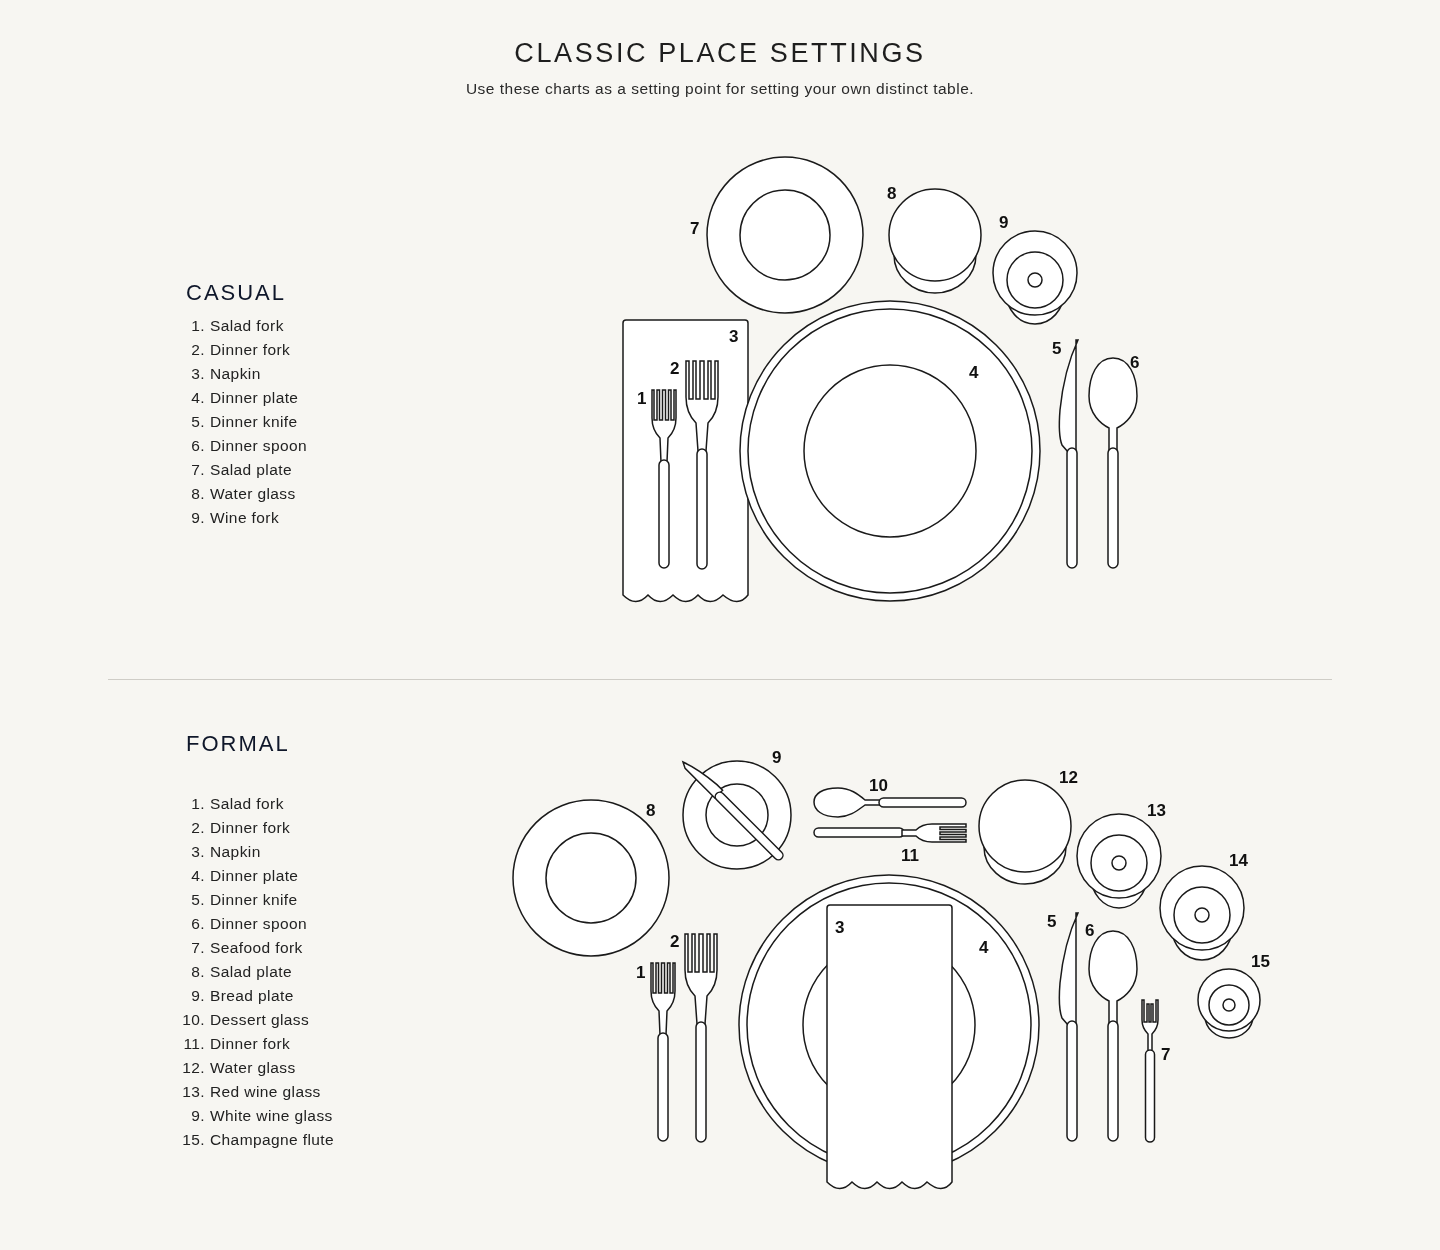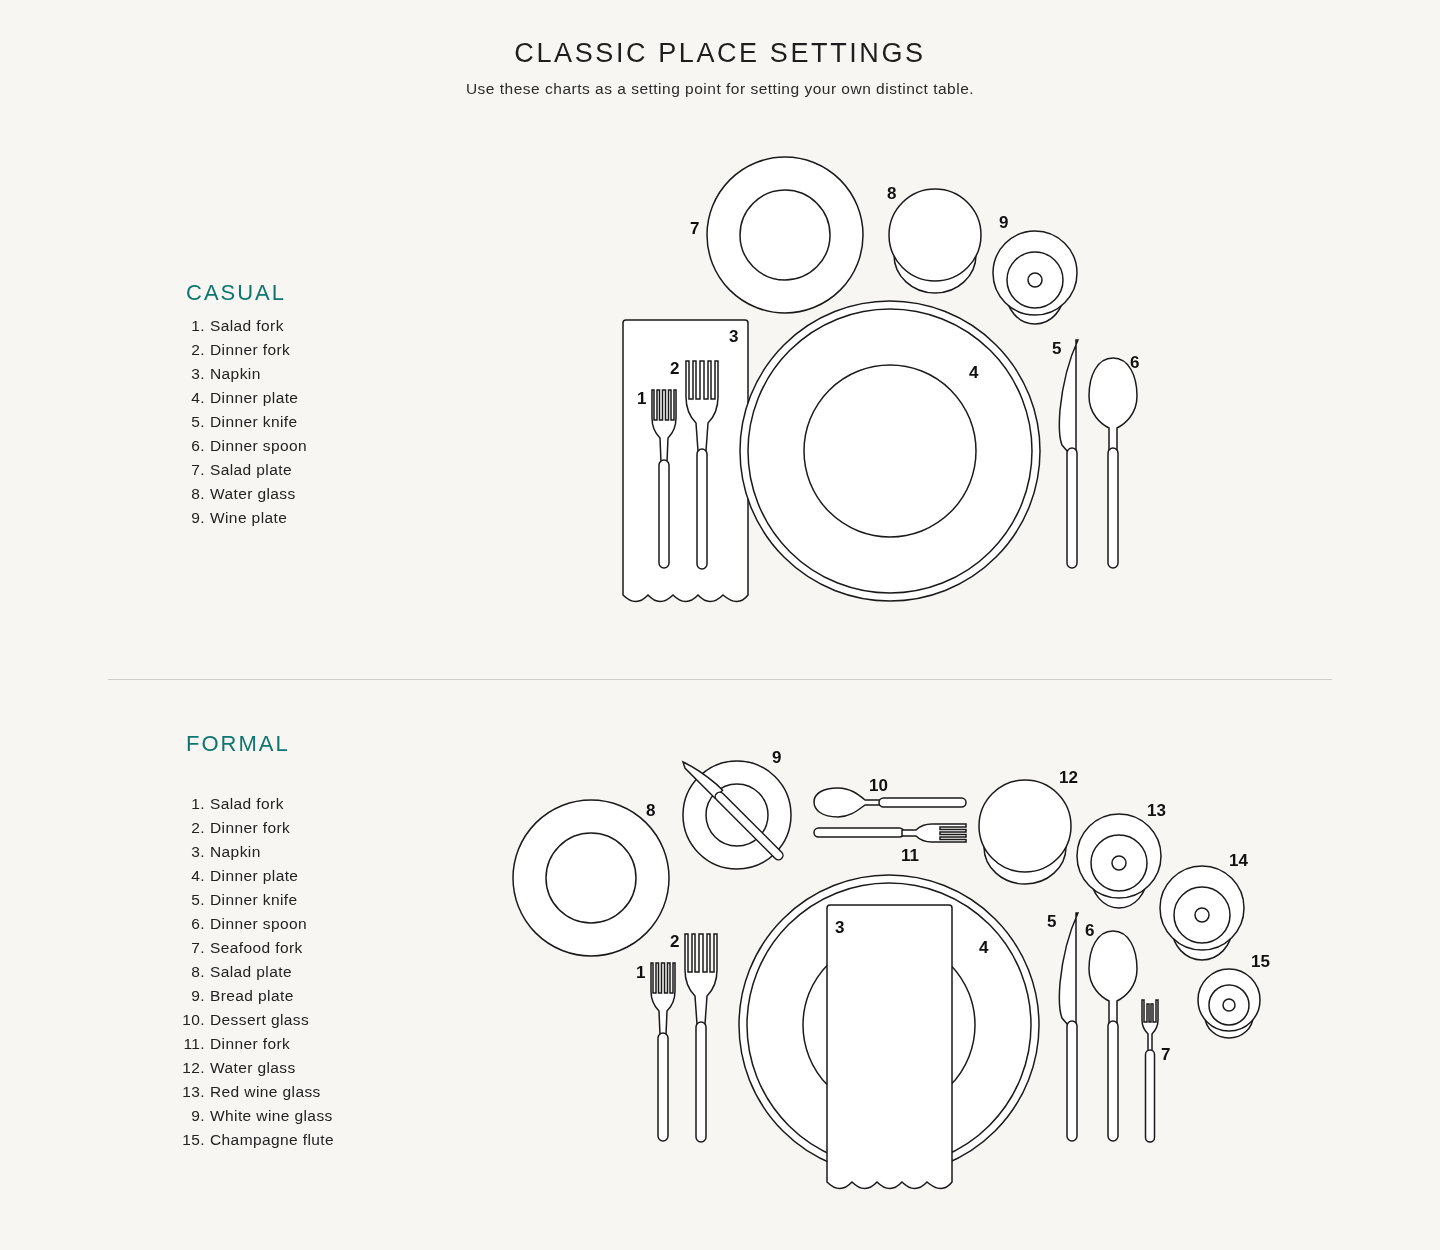"CASUAL" .section-heading { color: #0f766e -> #0f172a }
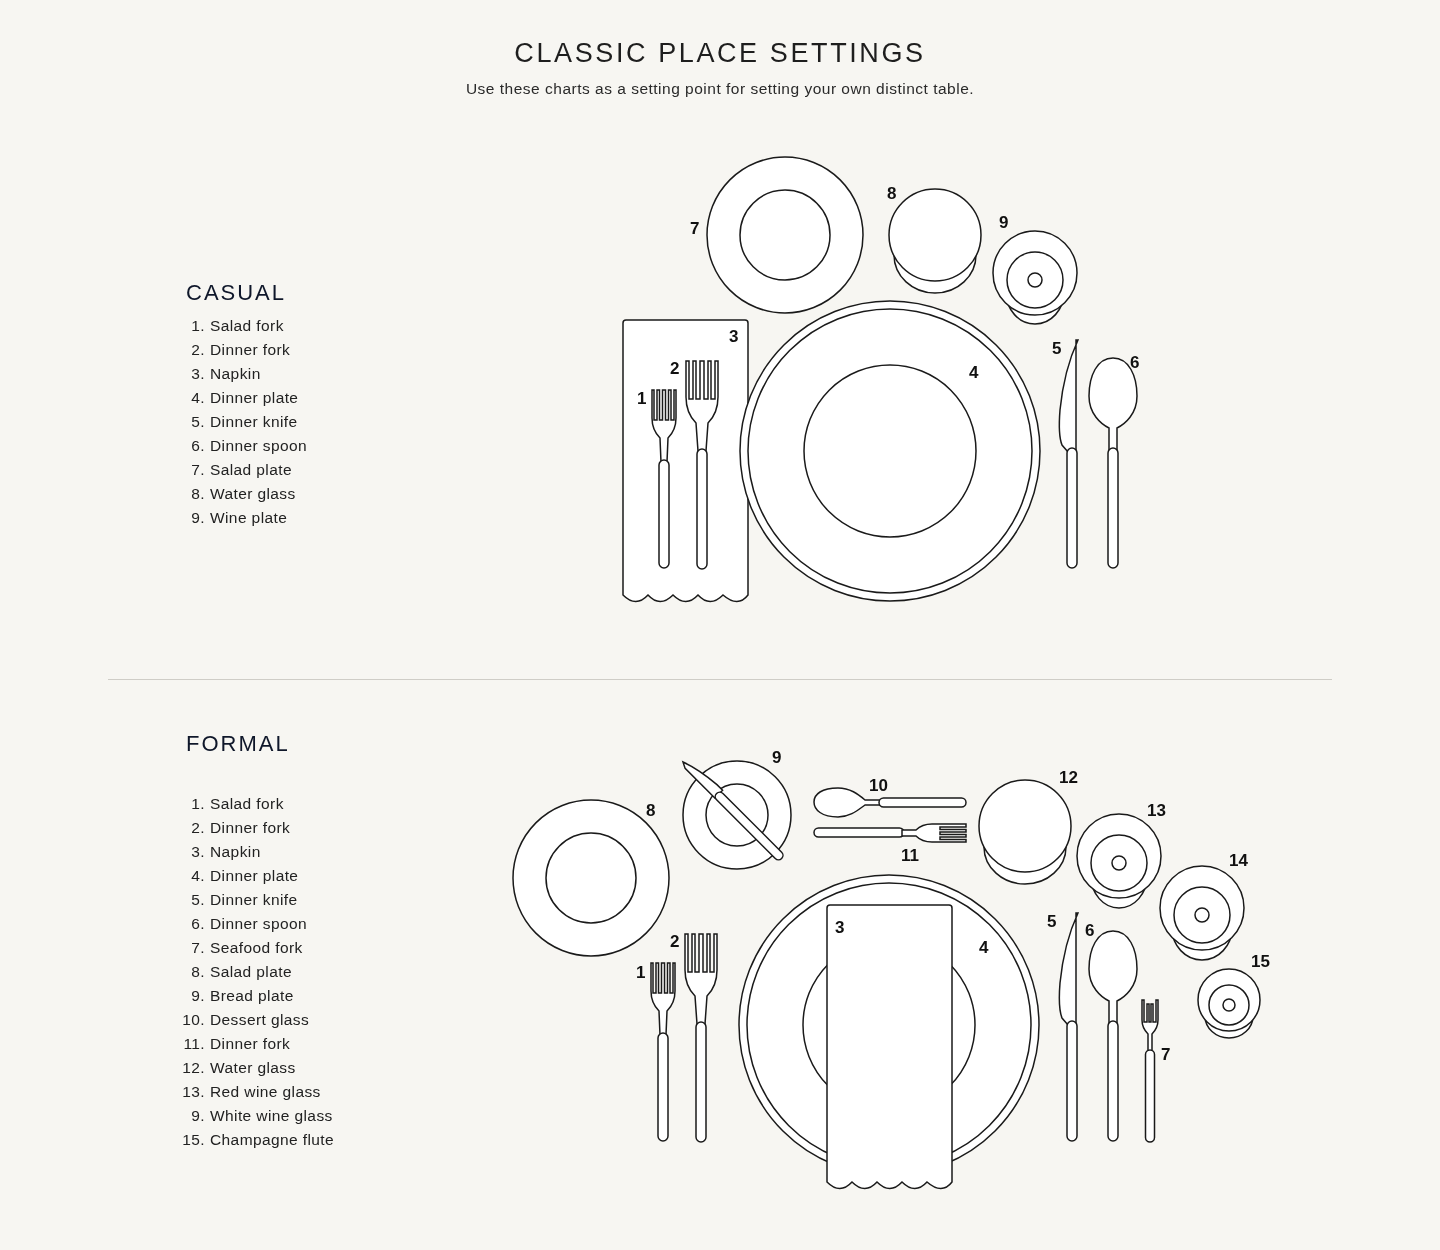"Wine plate" span { text: plate -> fork }
